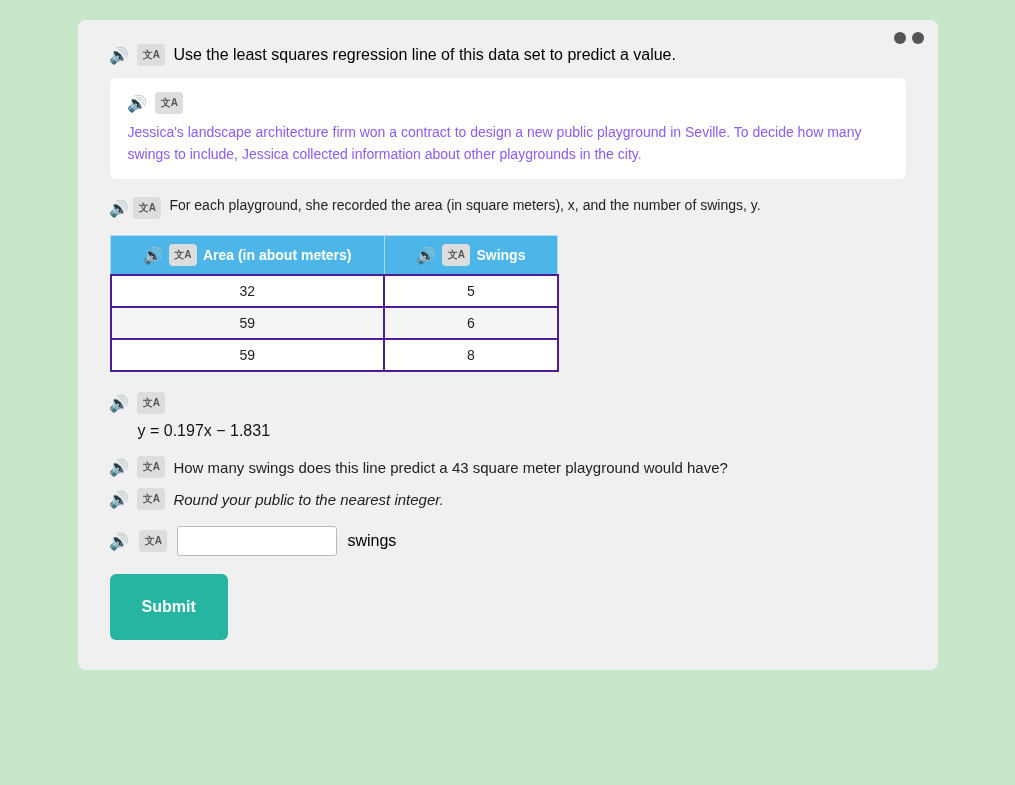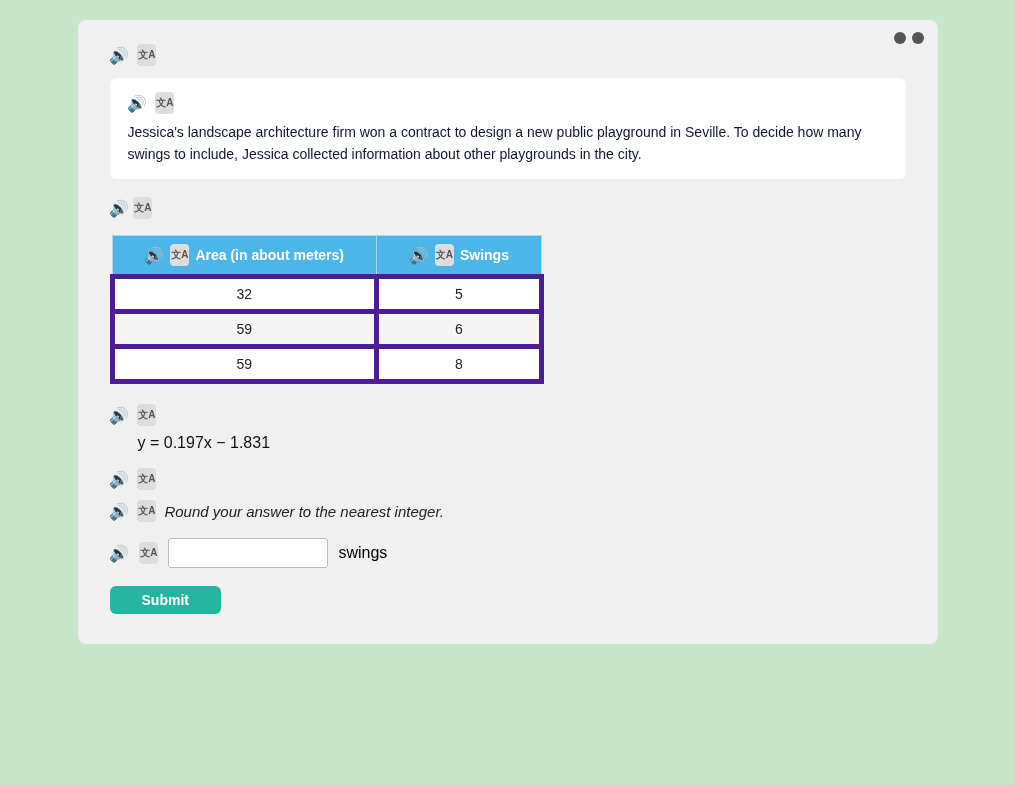"文A" .translate-btn { width: 19px -> 28px }
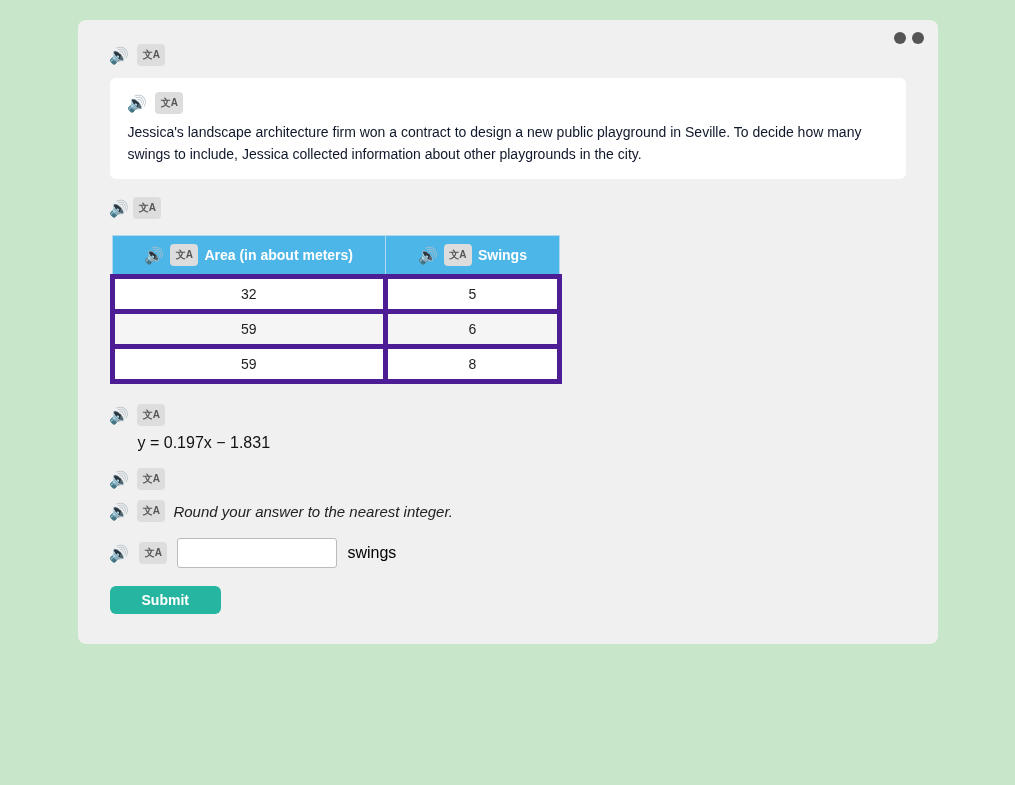"Use the least squares regression" span { html: none -> <span>Use the least squares regression line of this data set to predict a value.</span> }
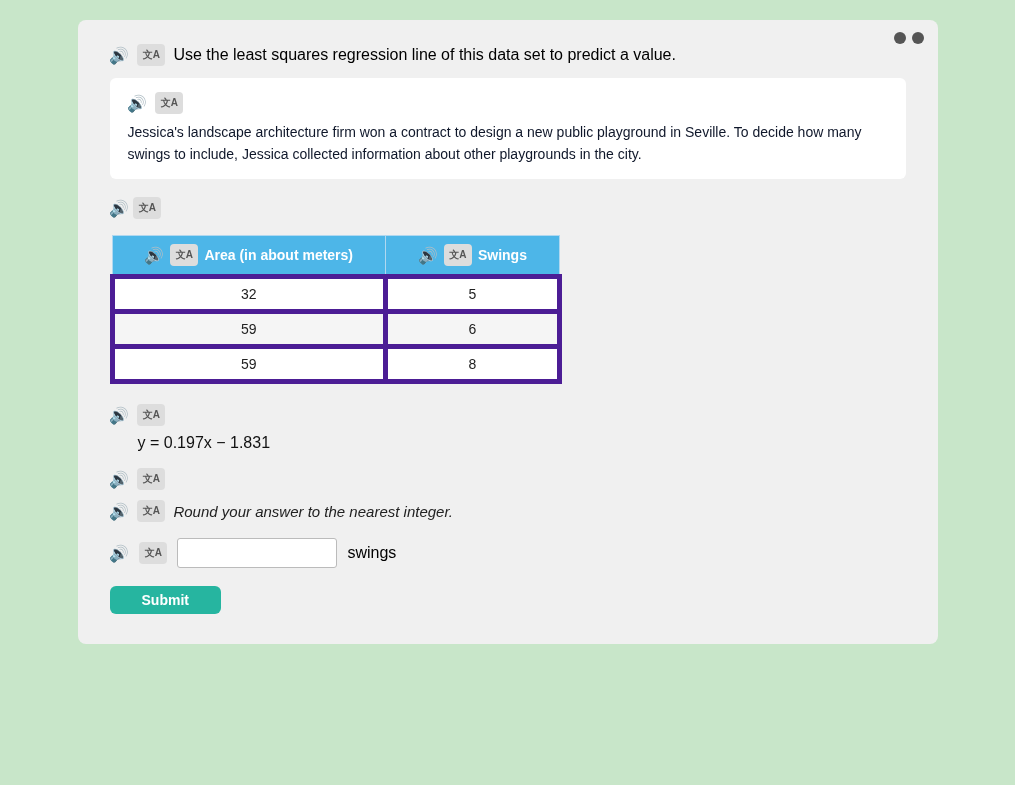"Jessica's landscape architecture firm" .sub-card p { color: #0f172a -> #8b5cf6 }
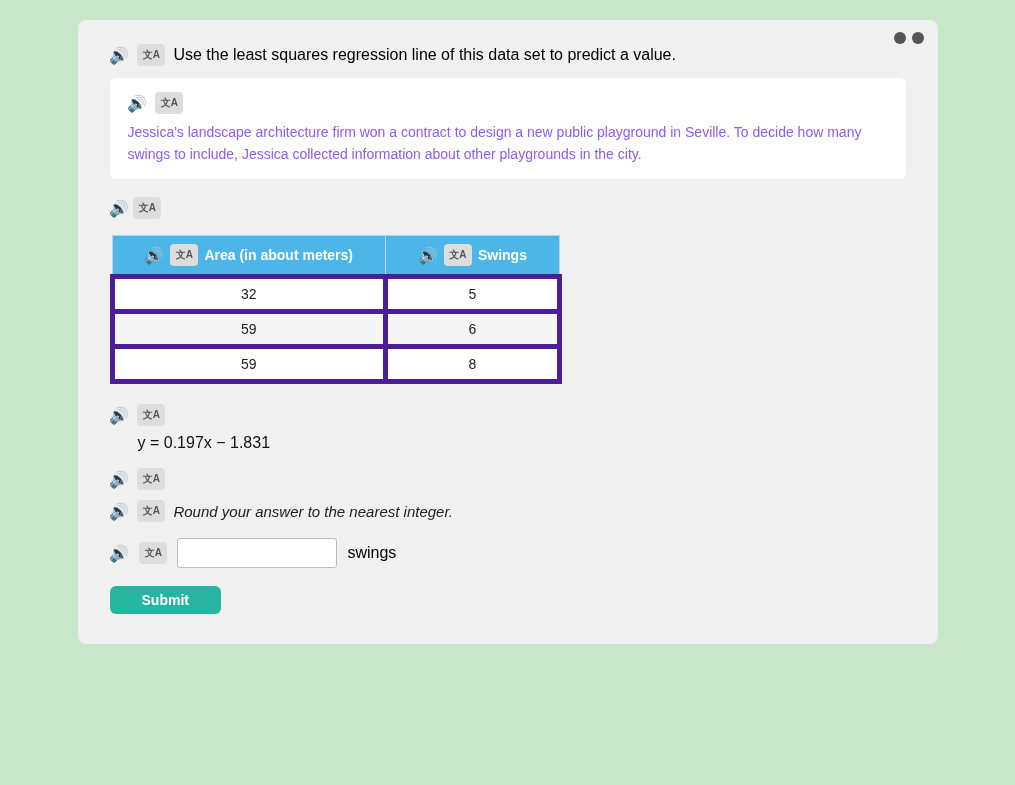"For each playground, she recorded" span { html: none -> <span>For each playground, she recorded the area (in square meters), x, and the number of swings, y.</span> }
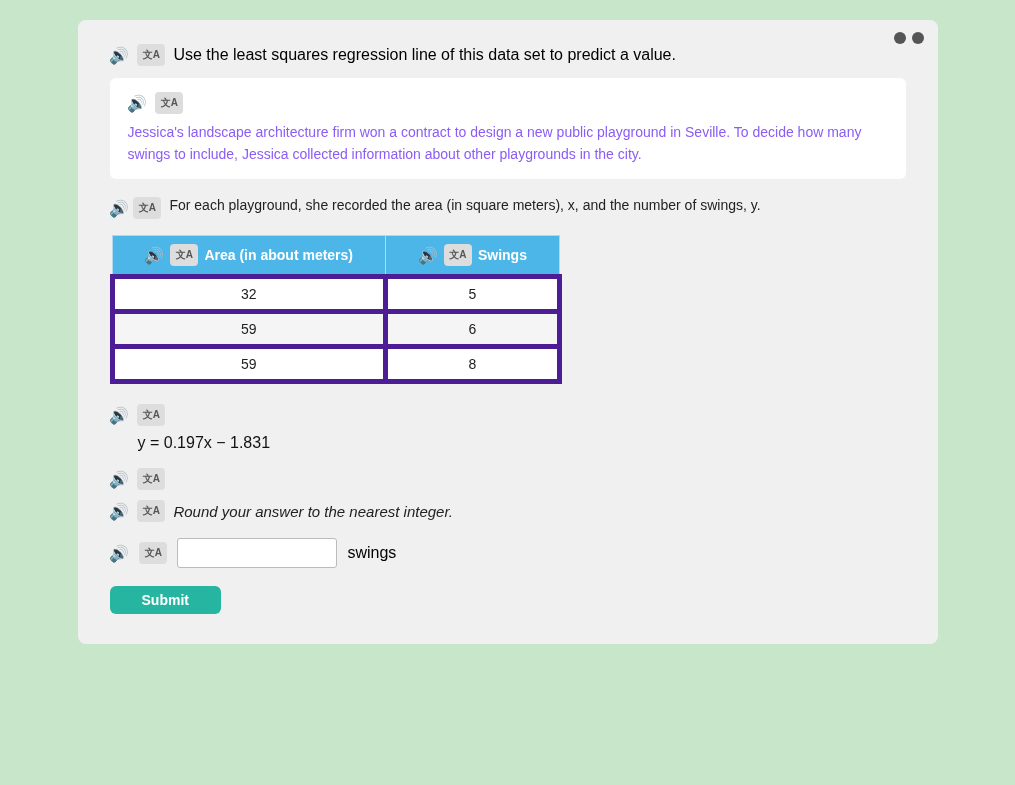"32" table.data-table td { border: 5px solid #4c1d95 -> 2px solid #4c1d95 }
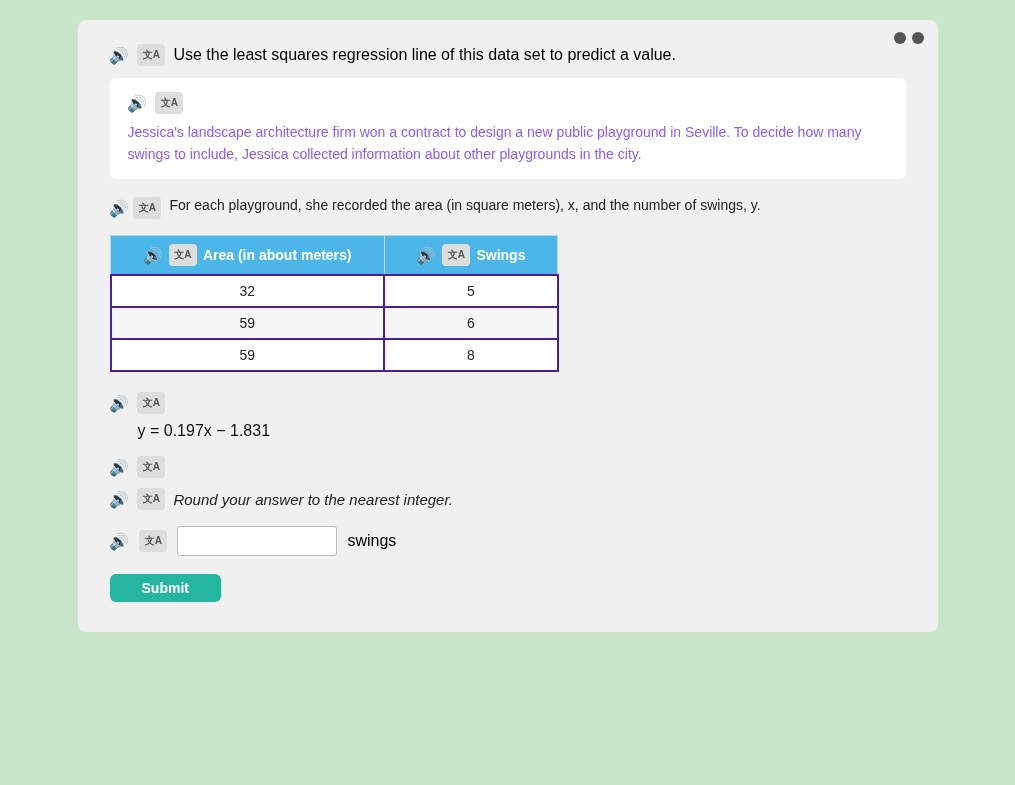"How many swings does this" span { html: none -> <span>How many swings does this line predict a 43 square meter playground would have?</span> }
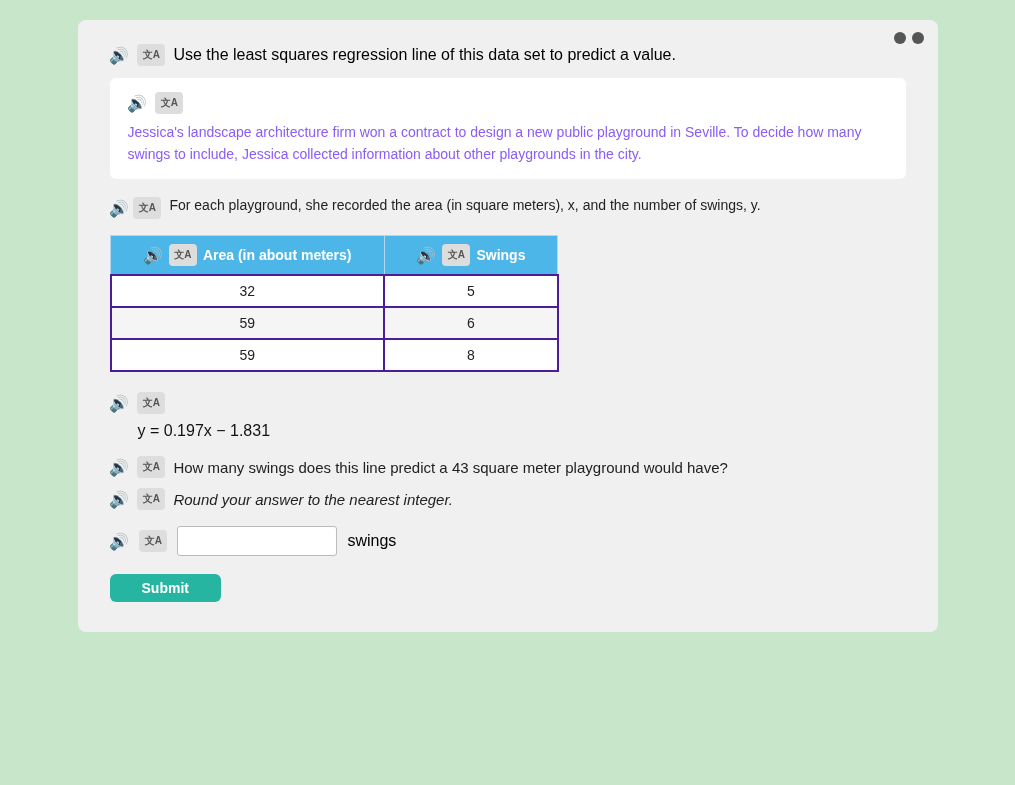"Round your answer to the" span { text: answer -> public }
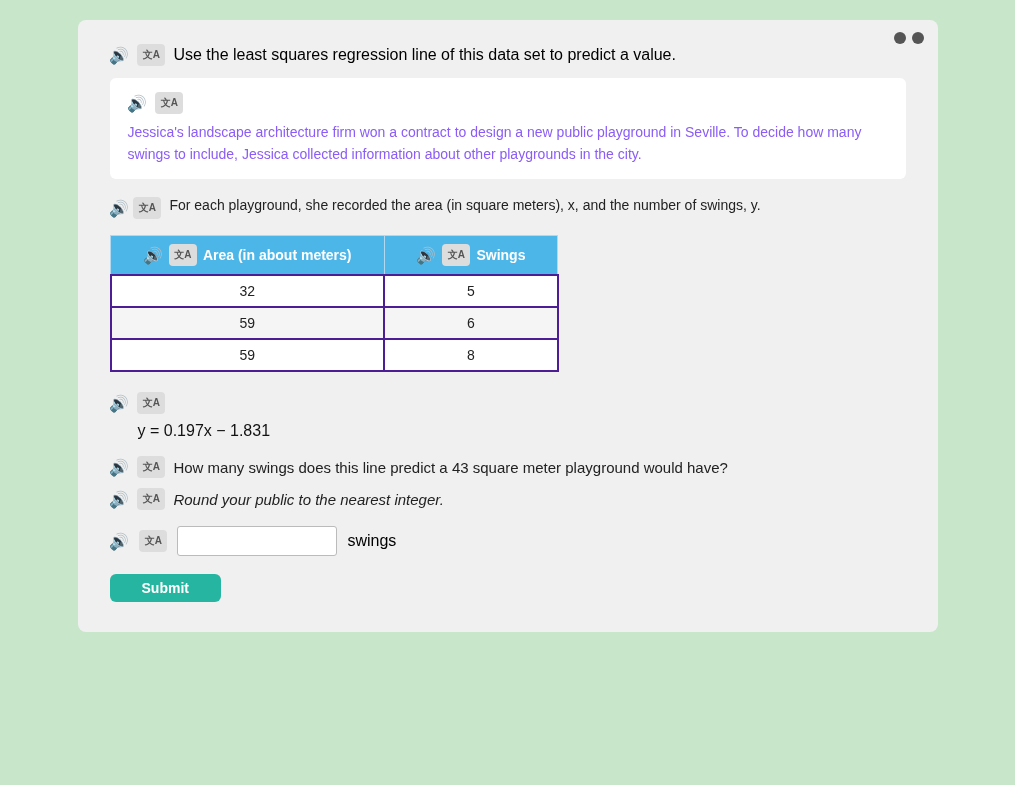"Submit" .submit-btn { font-size: 14px -> 16px; padding: 6px 32px -> 24px 32px }
